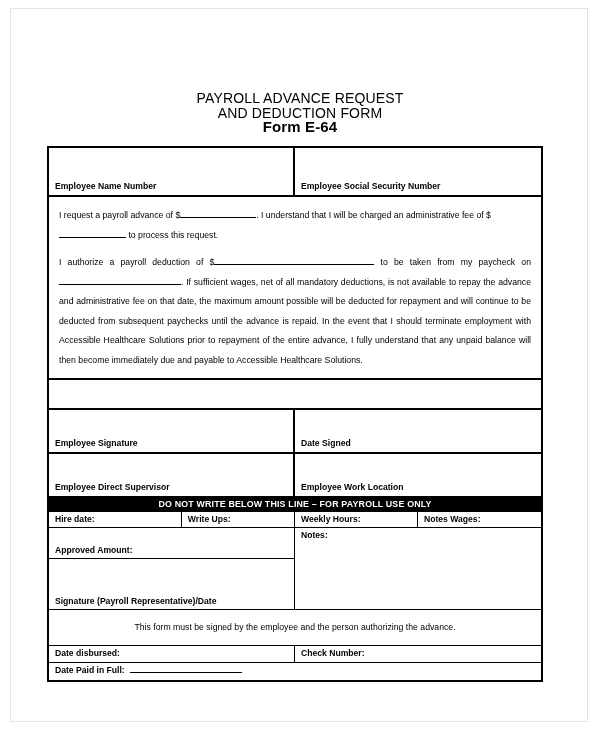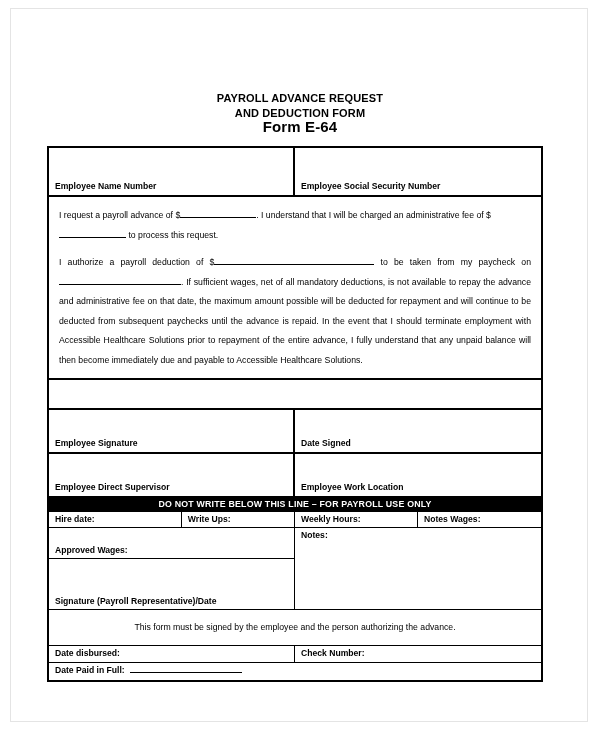"PAYROLL ADVANCE REQUEST" .title-line { font-size: 11px -> 14px; font-weight: bold -> normal }
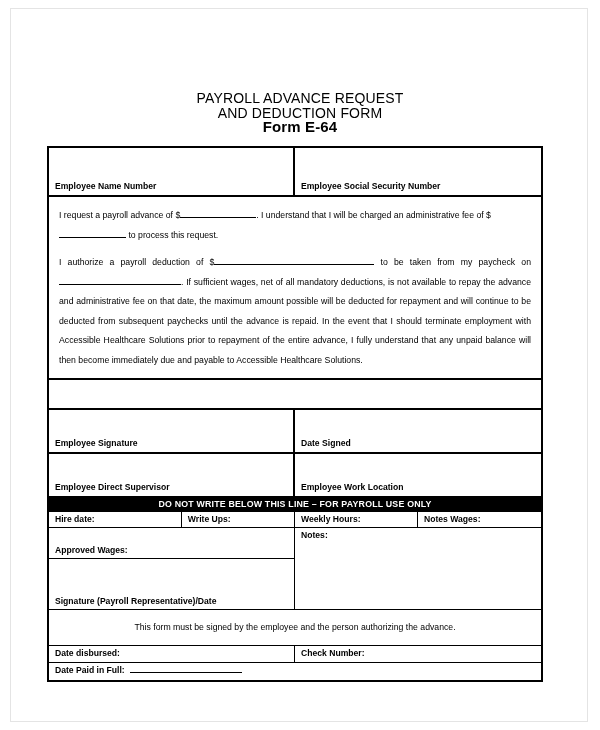"Approved Wages:" div.grid-label { text: Wages -> Amount }
